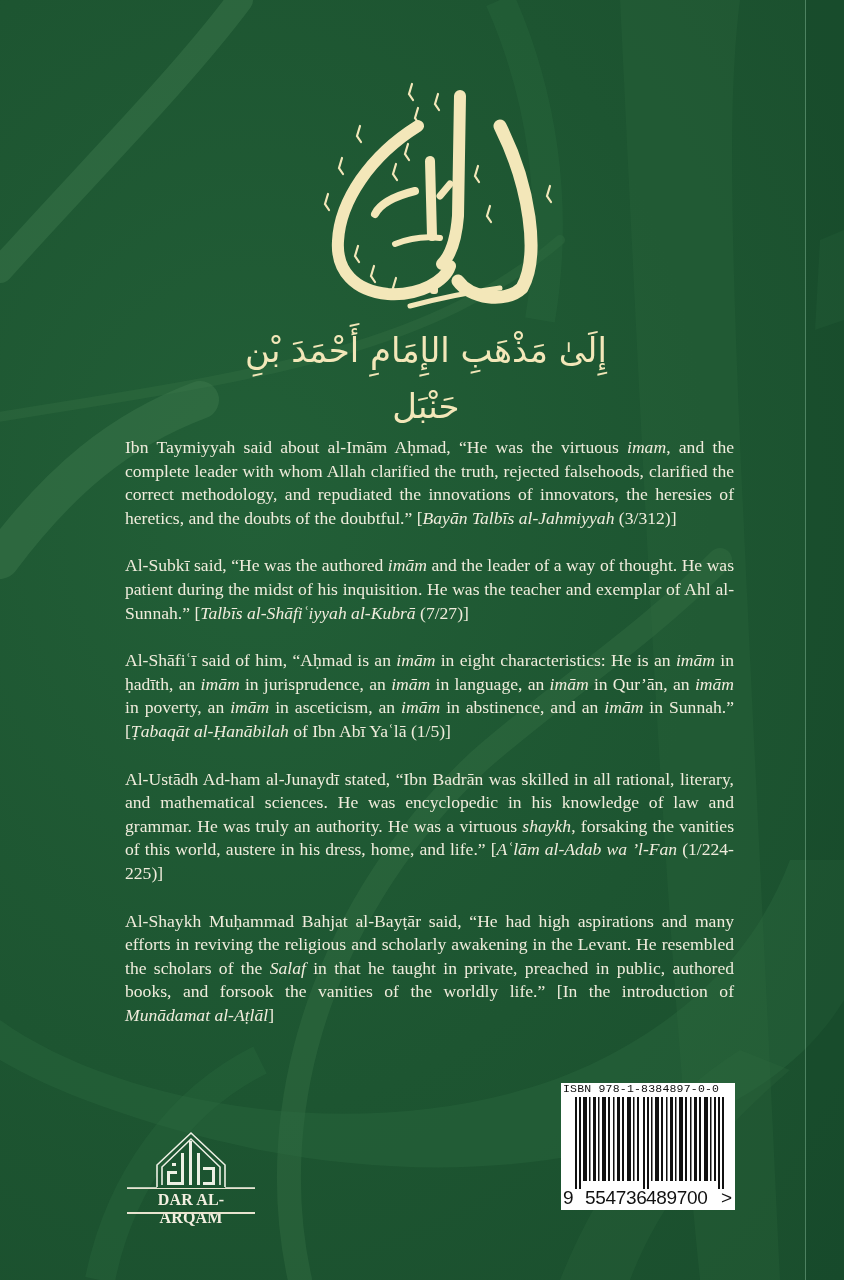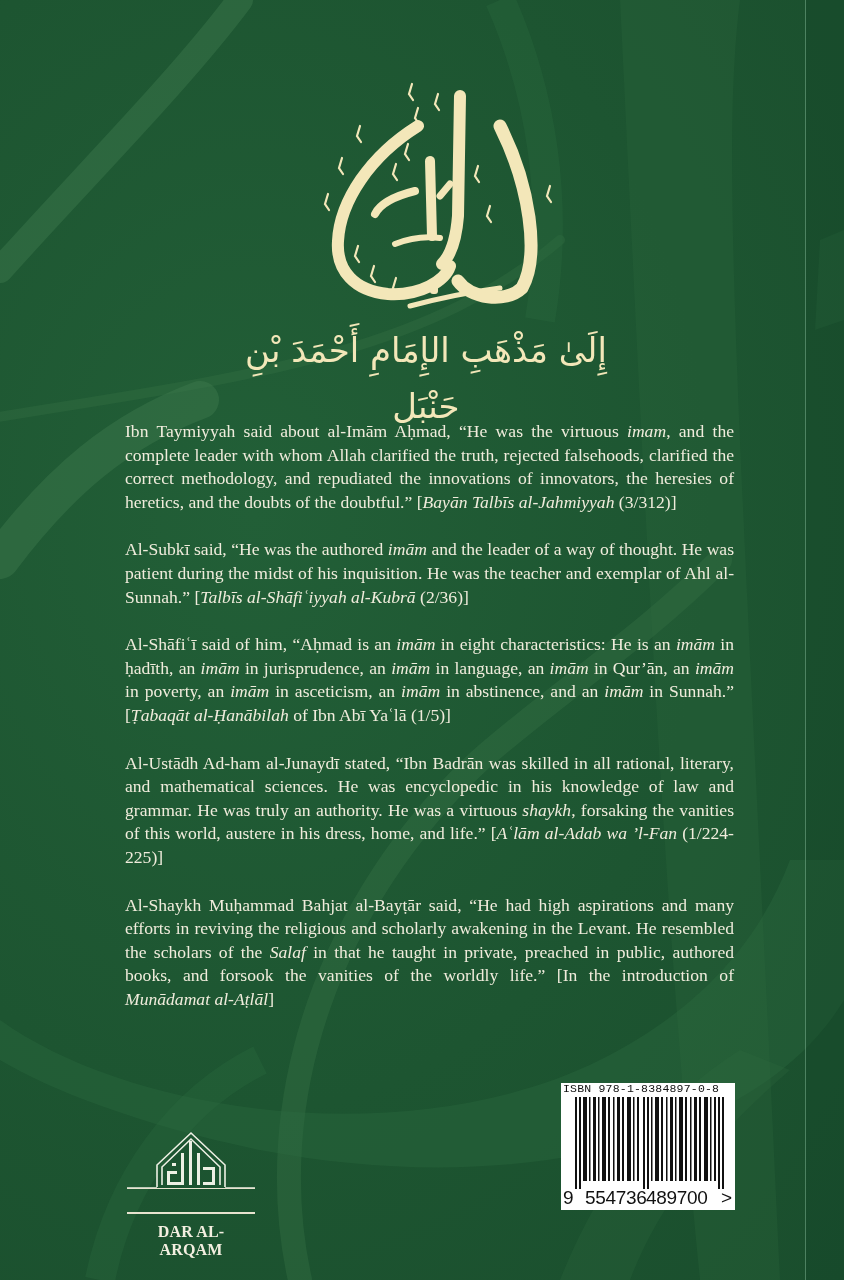"Ibn Taymiyyah said about al-Imām" .blurbs { top: 420px -> 436px }
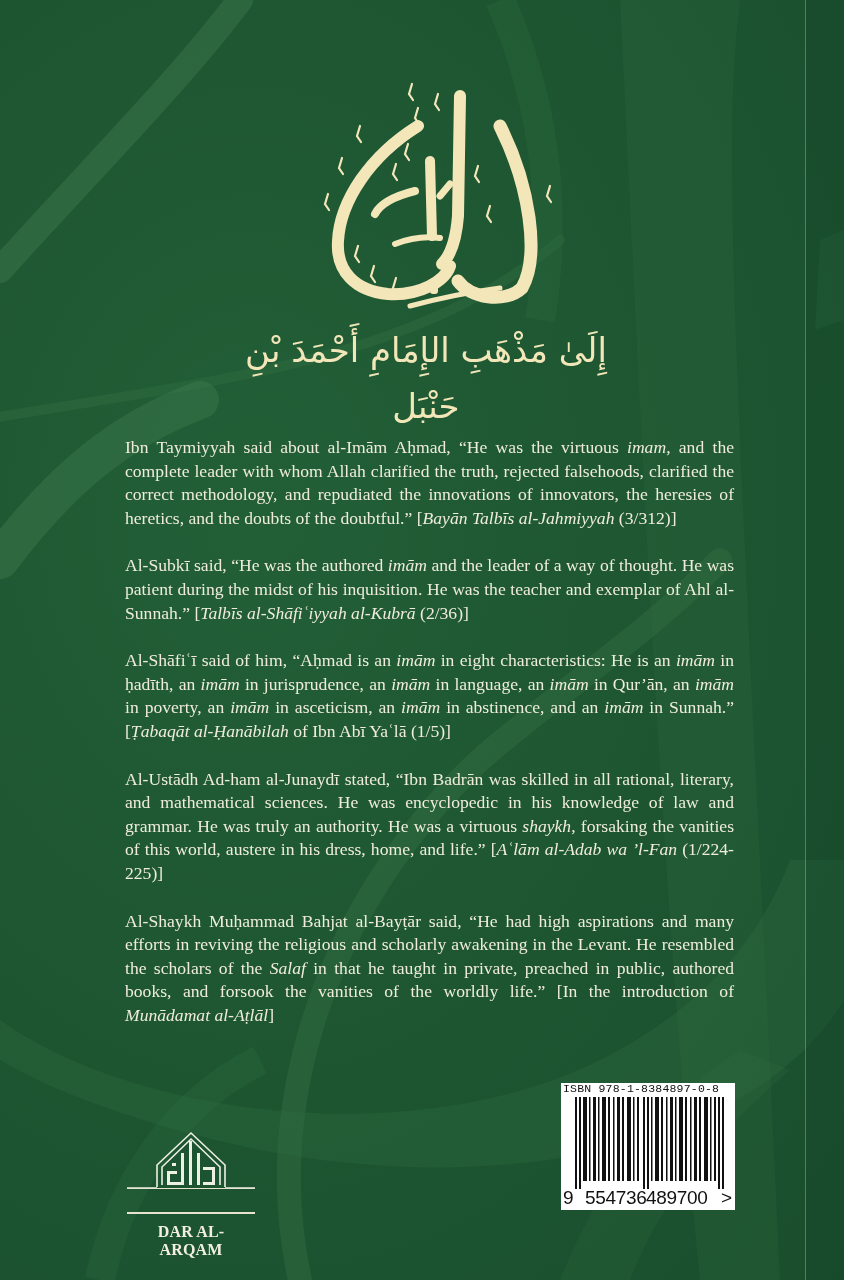"(2/36)]" span { text: 2/36 -> 7/27 }
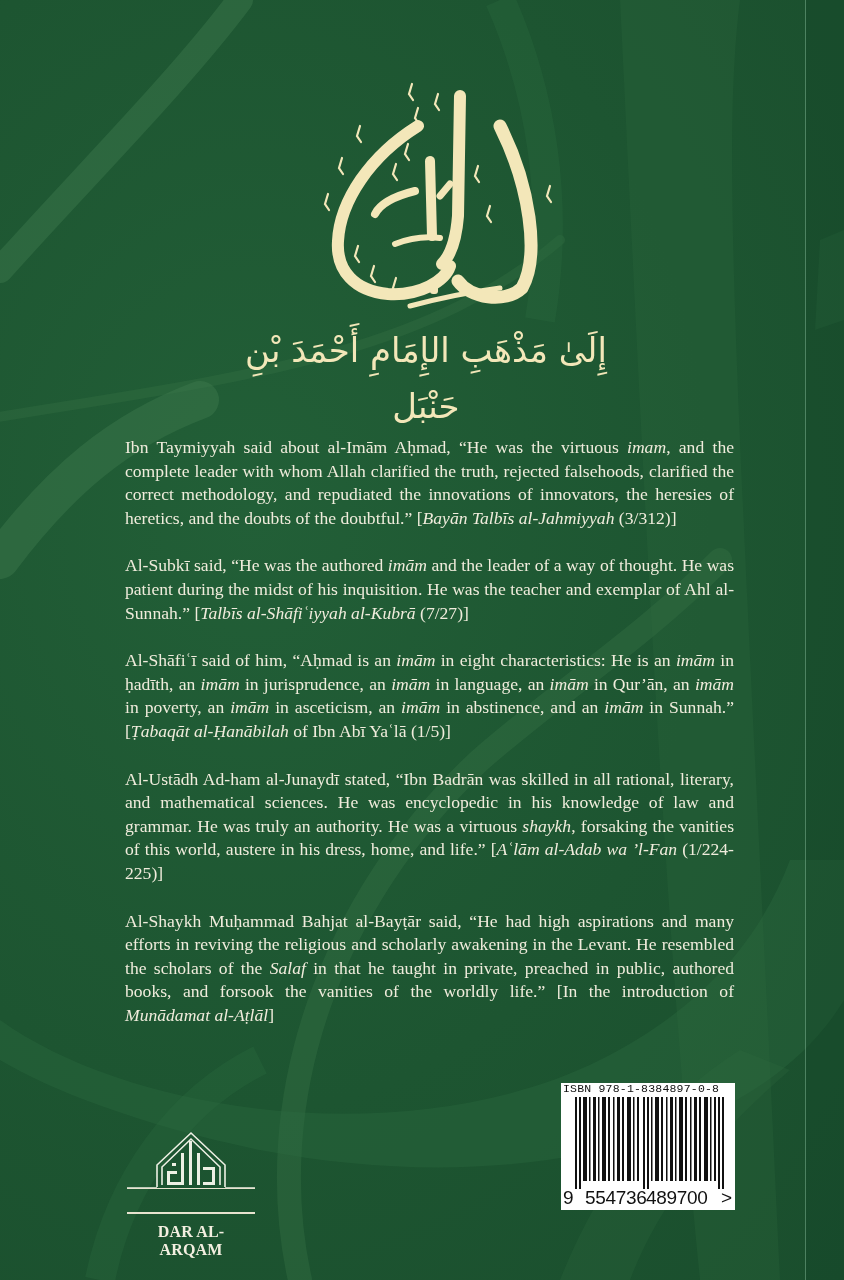"ISBN 978-1-8384897-0-8" div.isbn-text { text: 978-1-8384897-0-8 -> 978-1-8384897-0-0 }
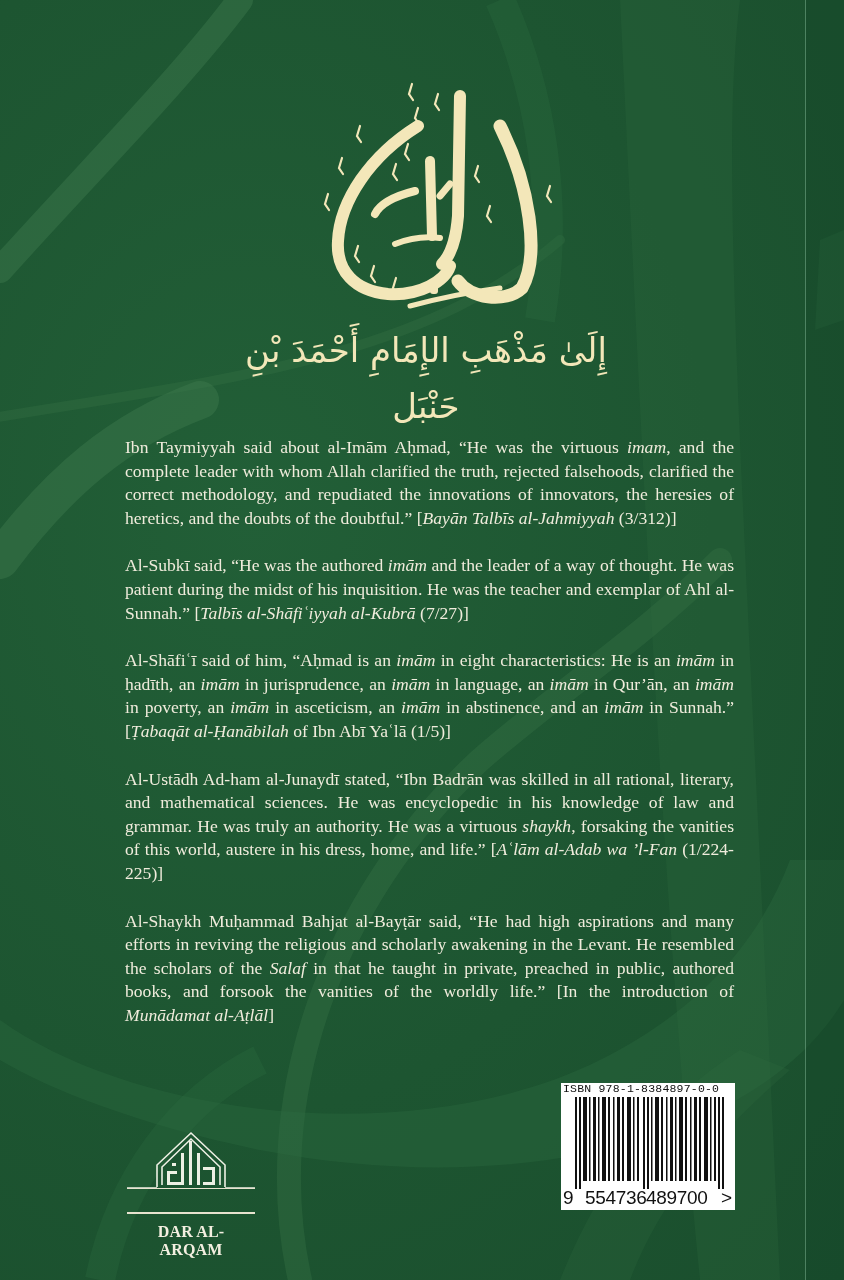"DAR AL-ARQAM" .publisher-name { margin-top: 32px -> none }
